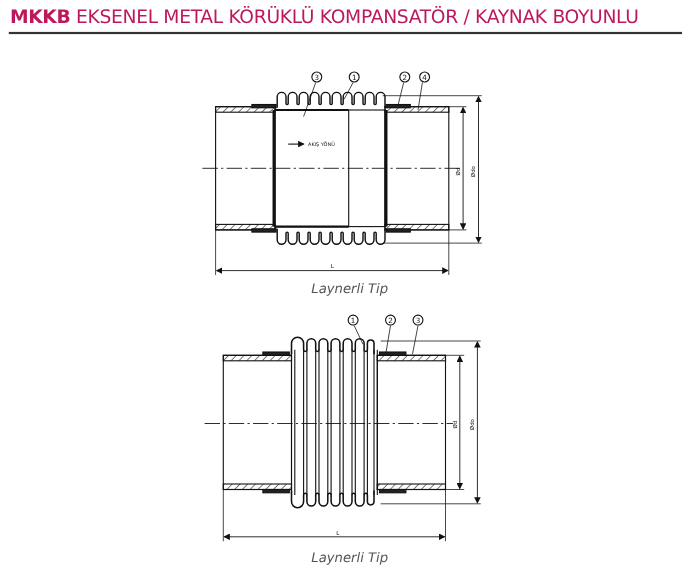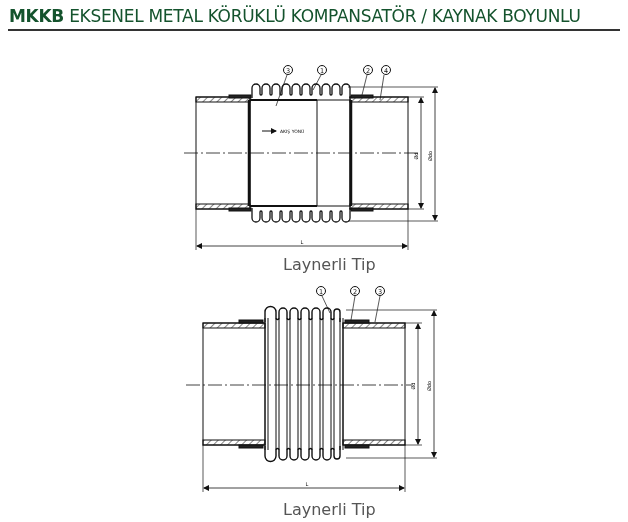"MKKB EKSENEL METAL KÖRÜKLÜ KOMPANSATÖR" .title { color: #14532d -> #be185d }
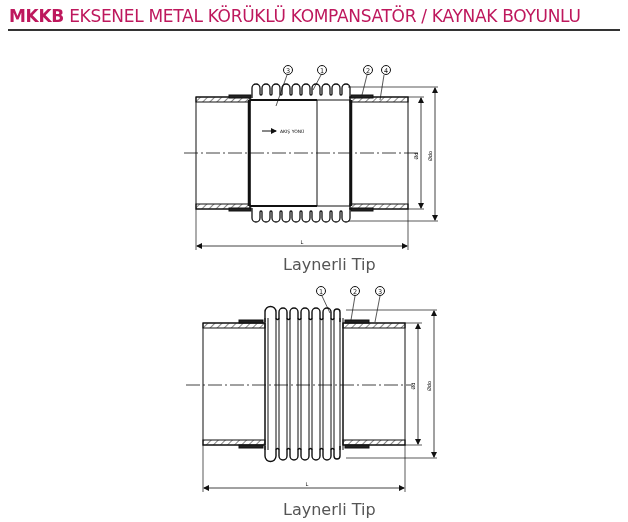"Laynerli Tip" .caption { font-size: 16px -> 12px; font-style: none -> italic }
